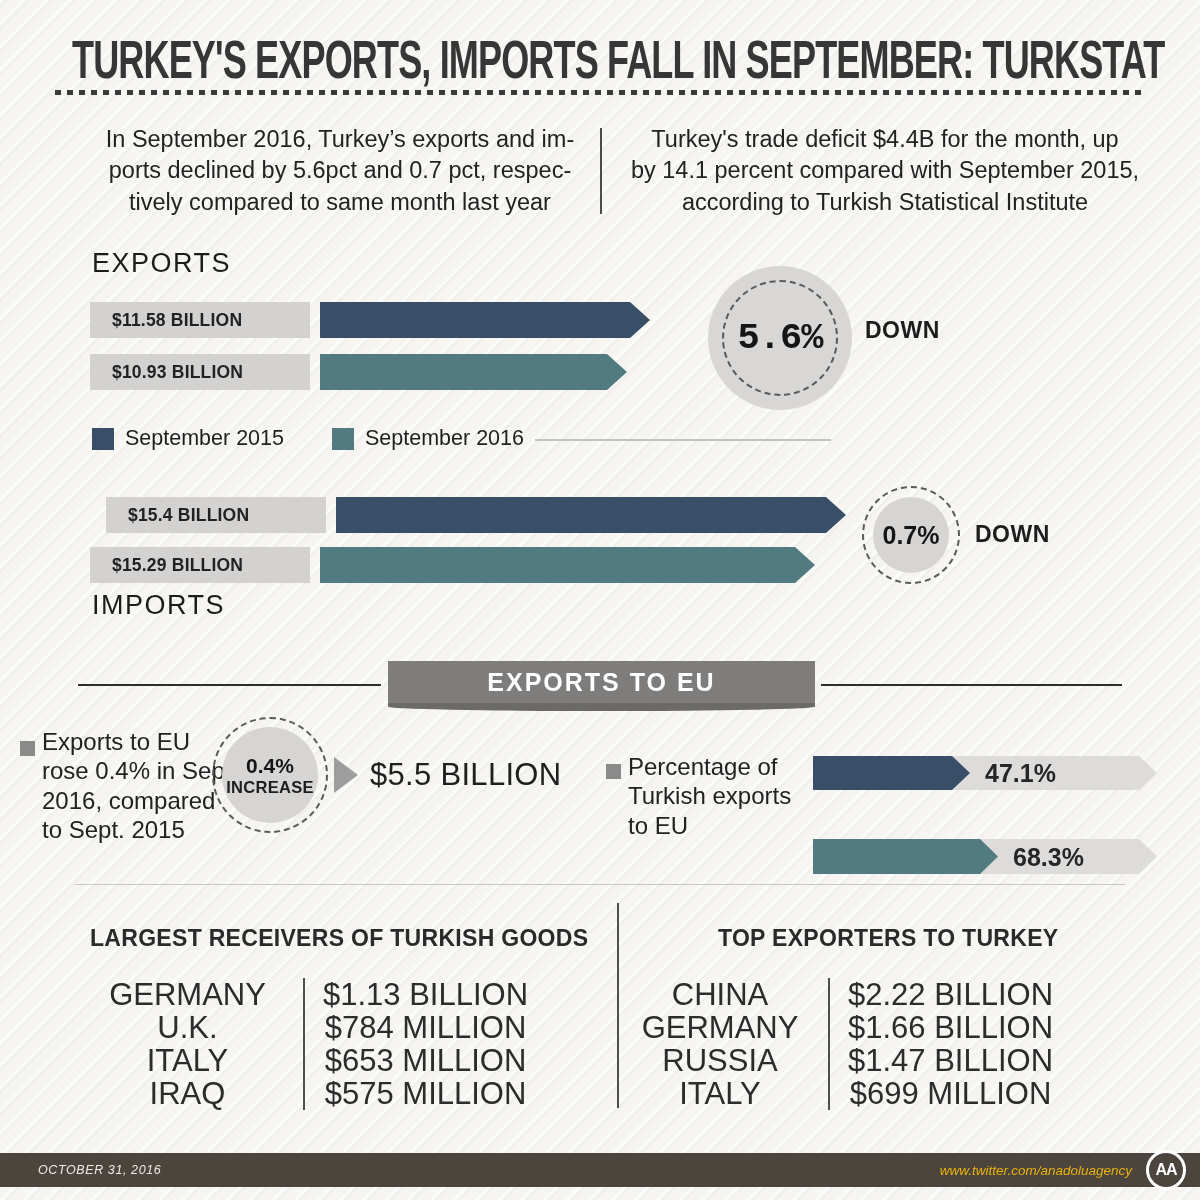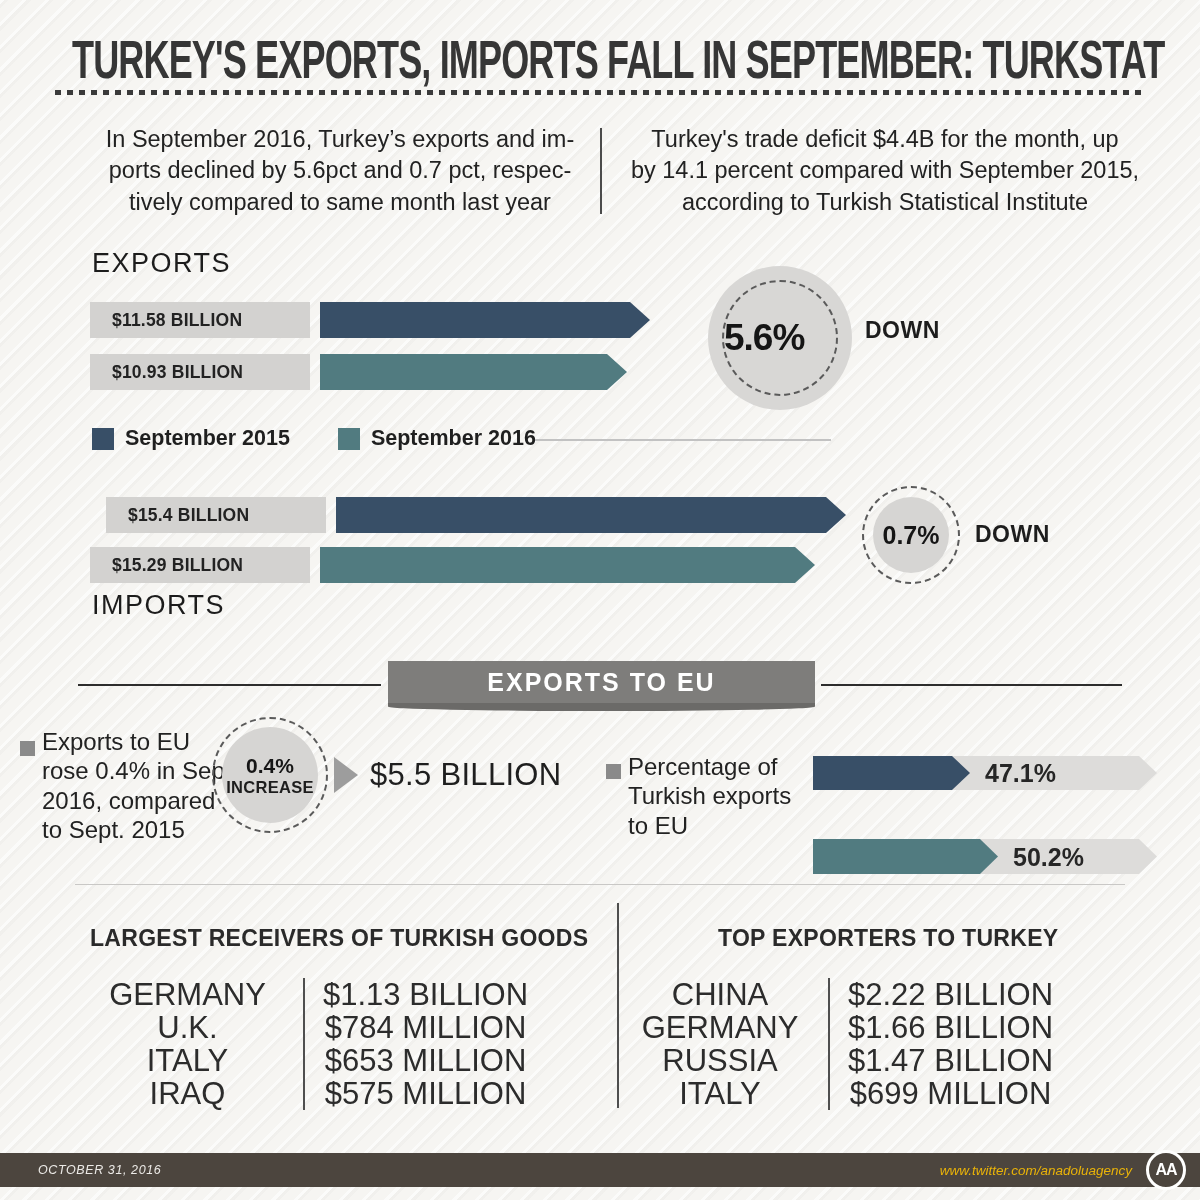"5.6%" .circle-big .dash-in { font-family: none -> Liberation Mono, monospace; justify-content: none -> center }
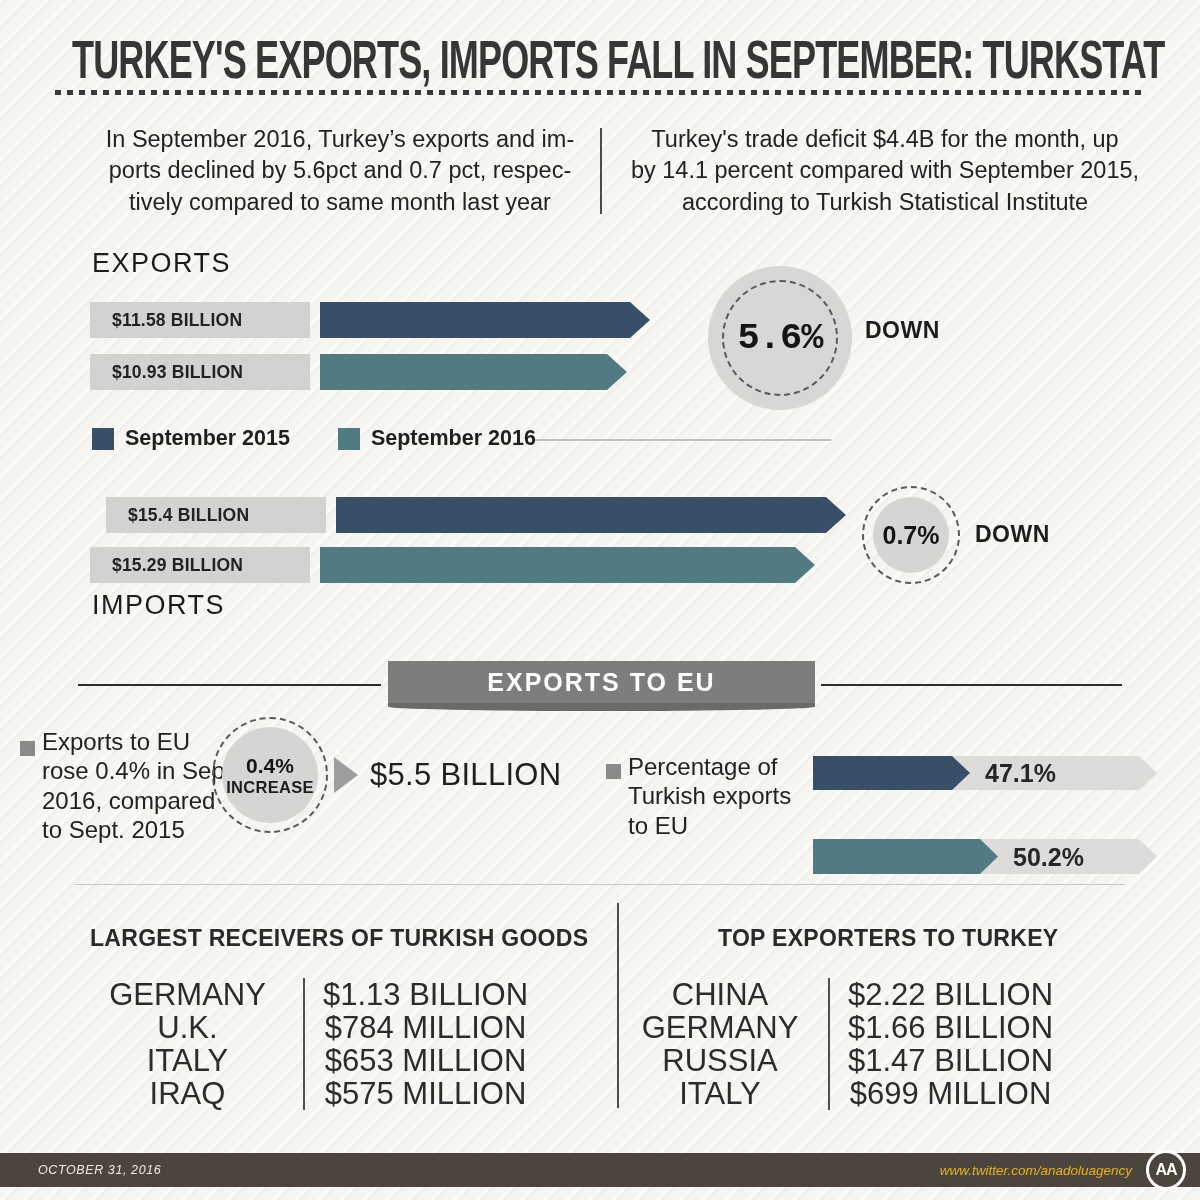"September 2015" div.abs { font-weight: bold -> none }
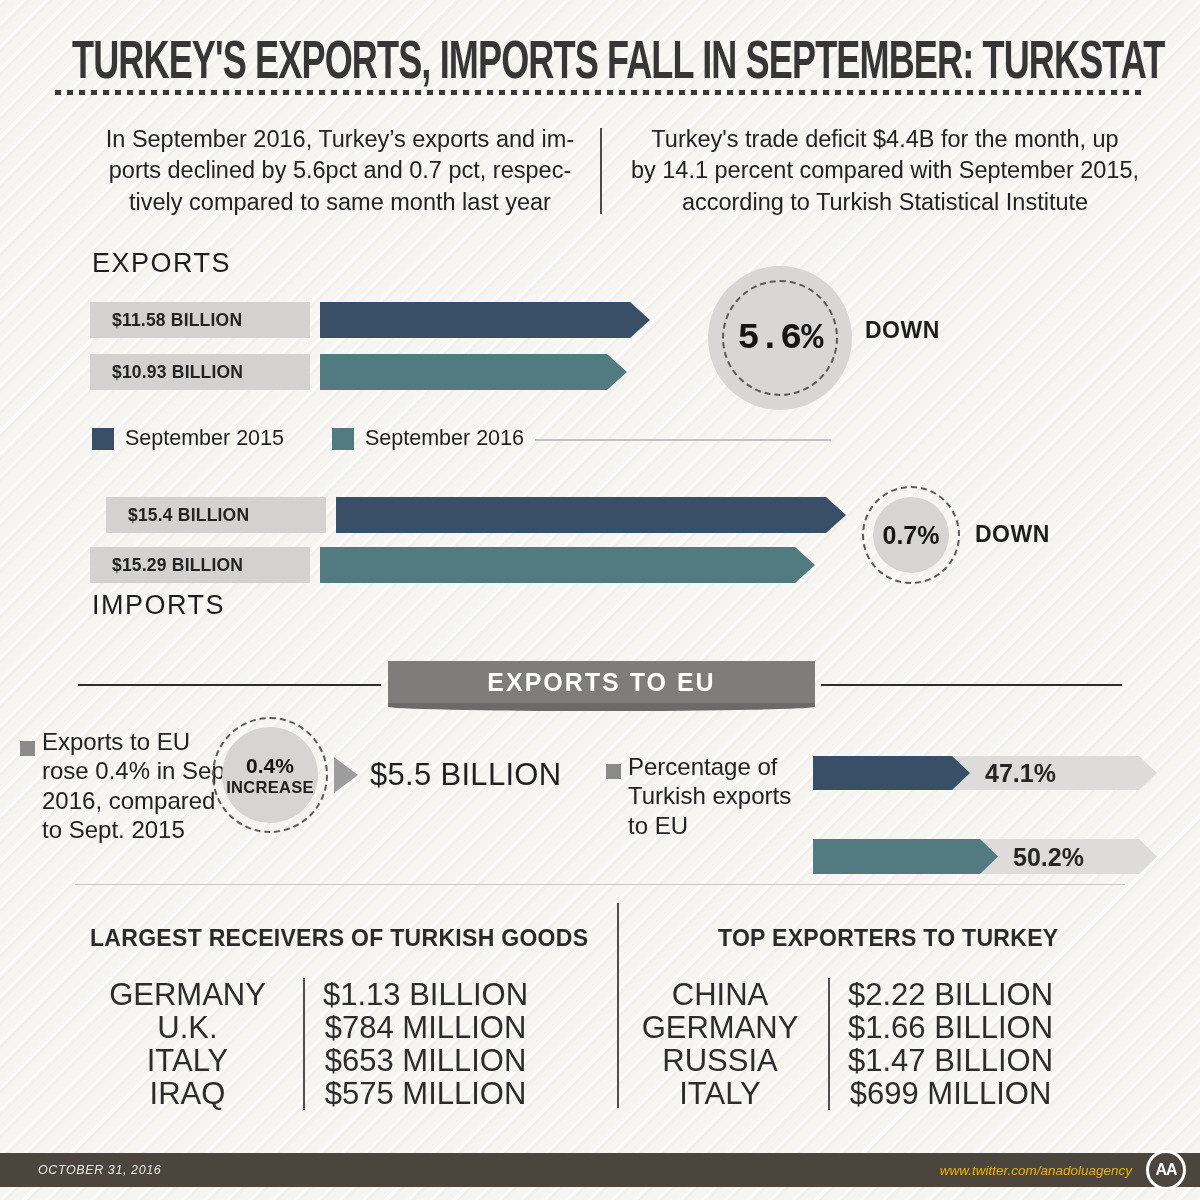"50.2%" span.share-pct { text: 50.2% -> 68.3% }
